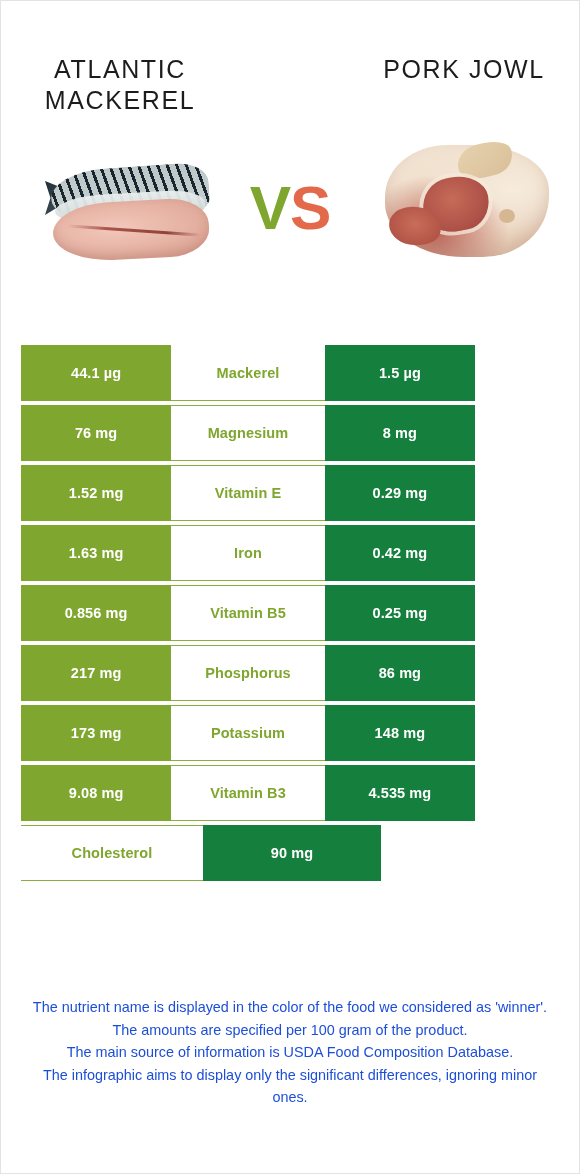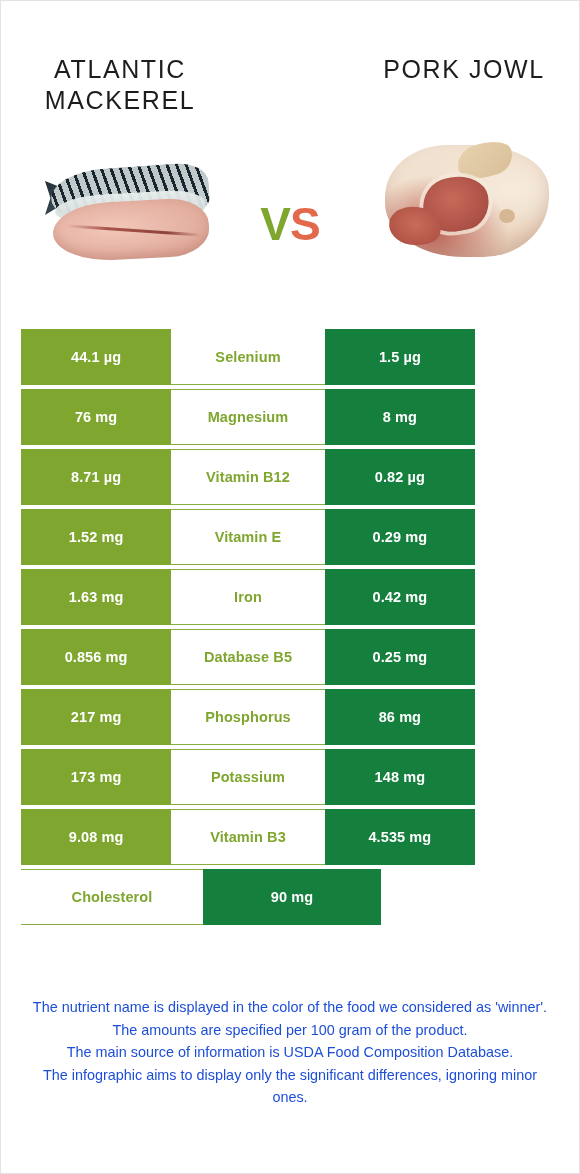"VS" .vs { font-size: 46px -> 62px; margin-top: 16px -> none }
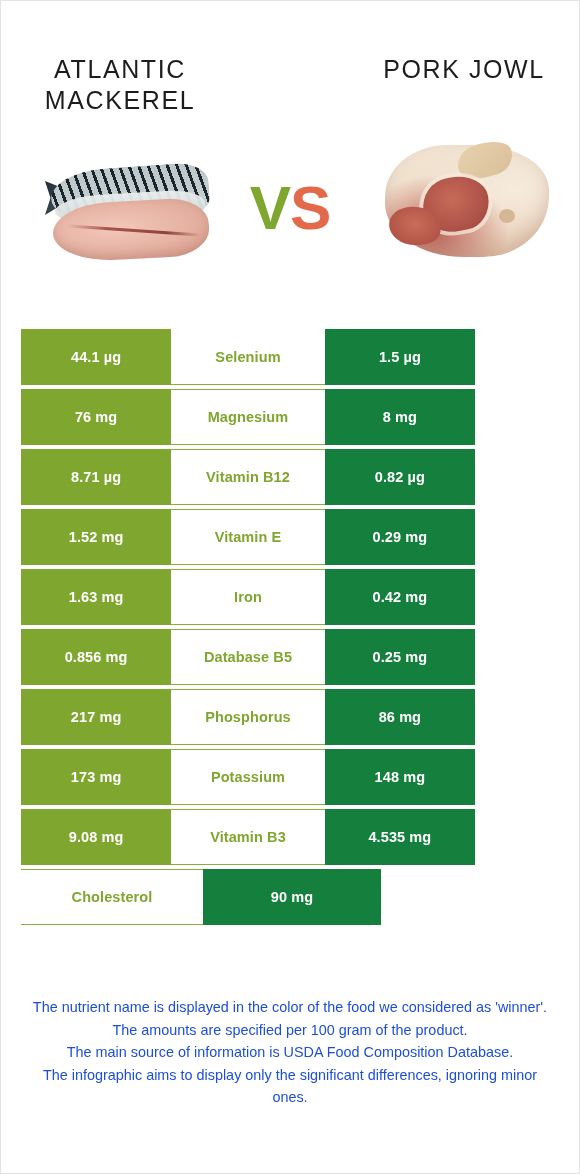"44.1 µg" .table { top: 328px -> 344px }
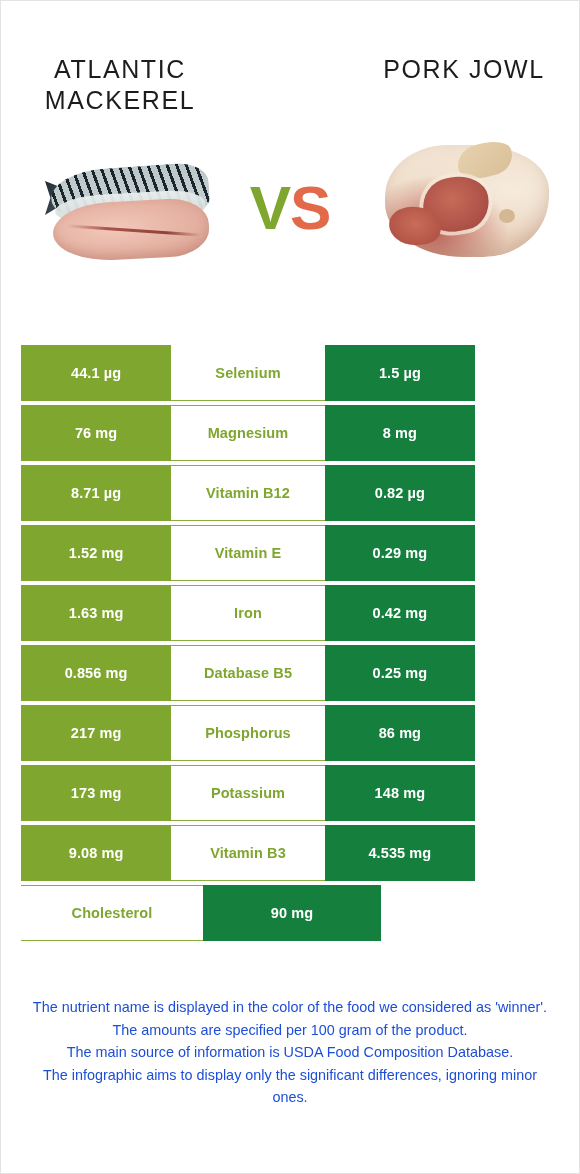"Selenium" div.cell { text: Selenium -> Mackerel }
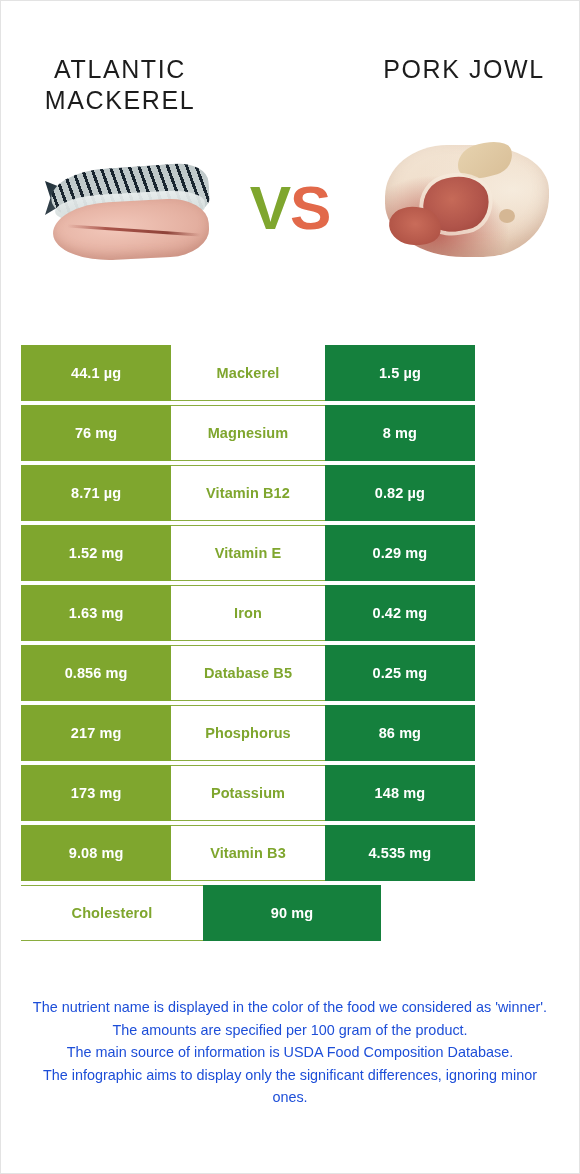"8.71 µg" div.row { html: <div> <div>8.71 µg</div> <div>Vitamin B12</div> <div>0.82 µg</div> </div> -> none }
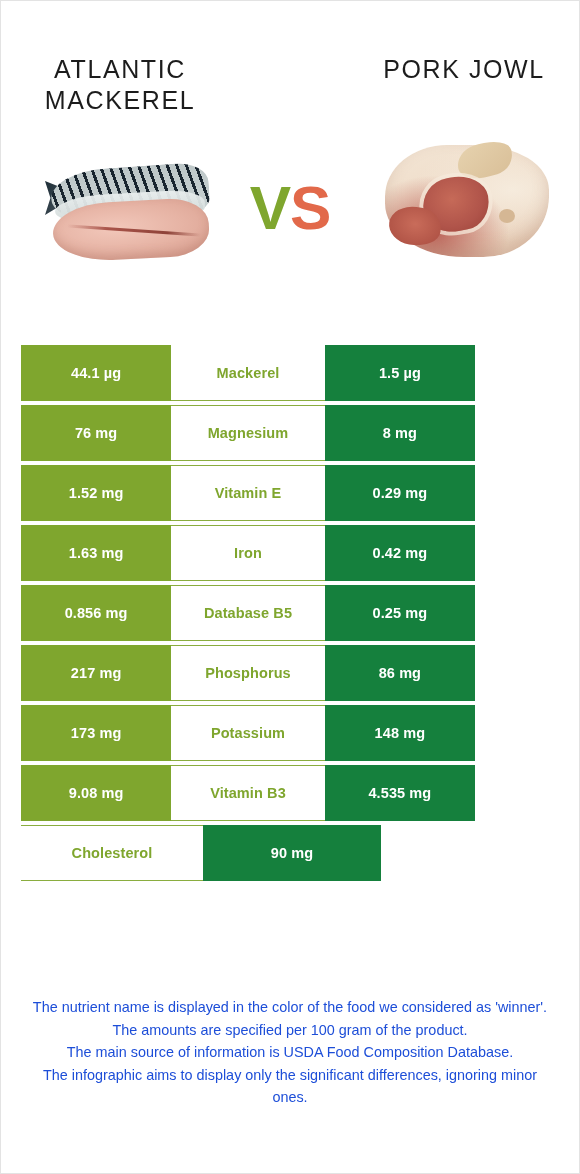"Database B5" div.cell { text: Database -> Vitamin }
